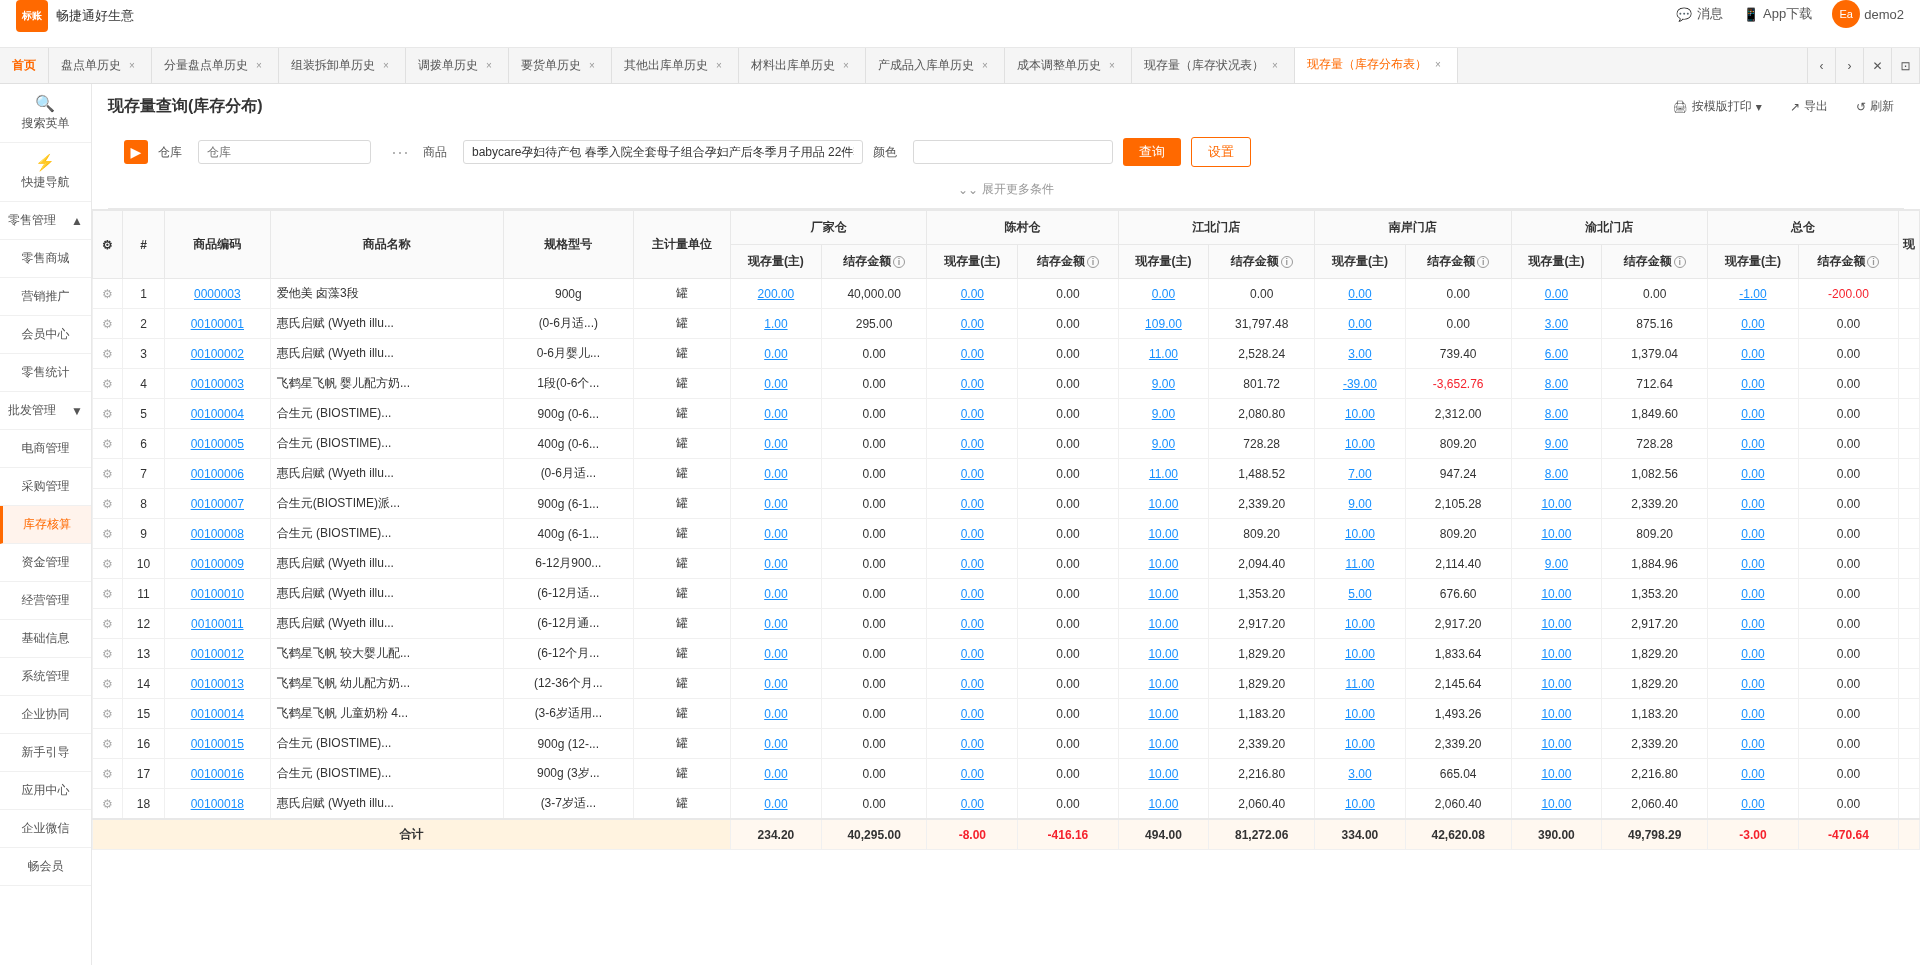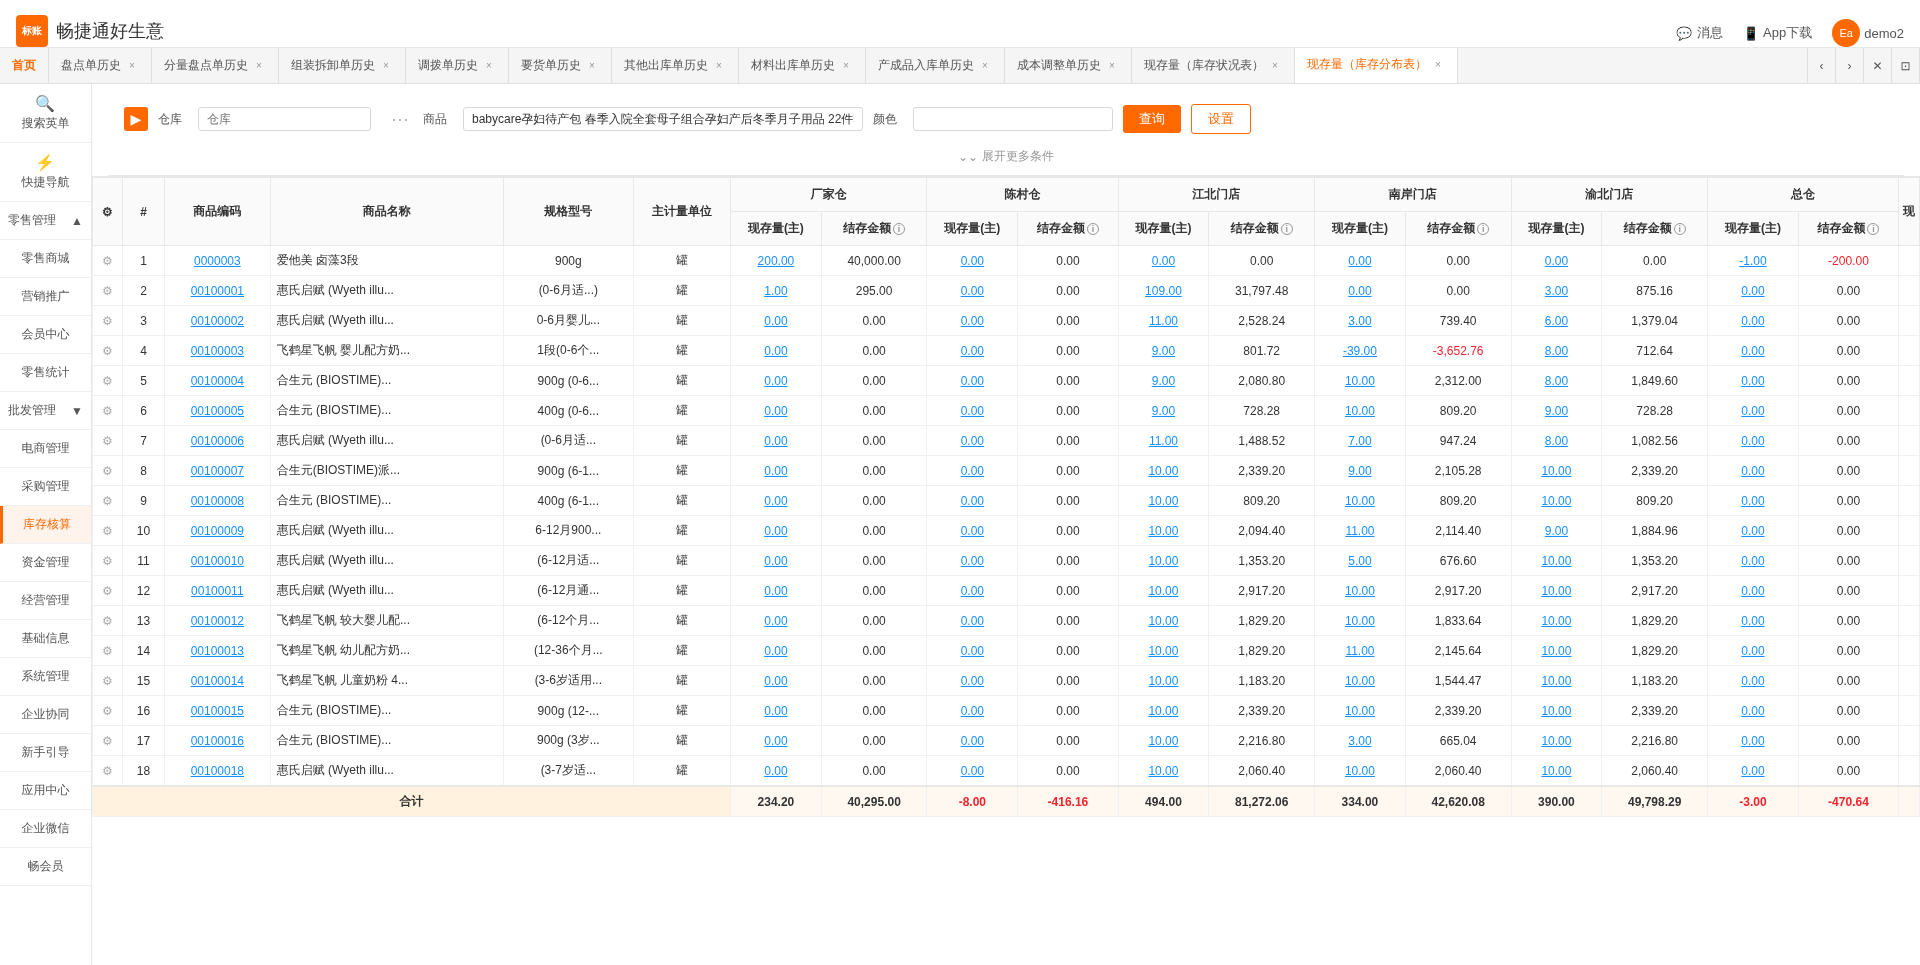"标账" .top-header { align-items: flex-end -> flex-start }
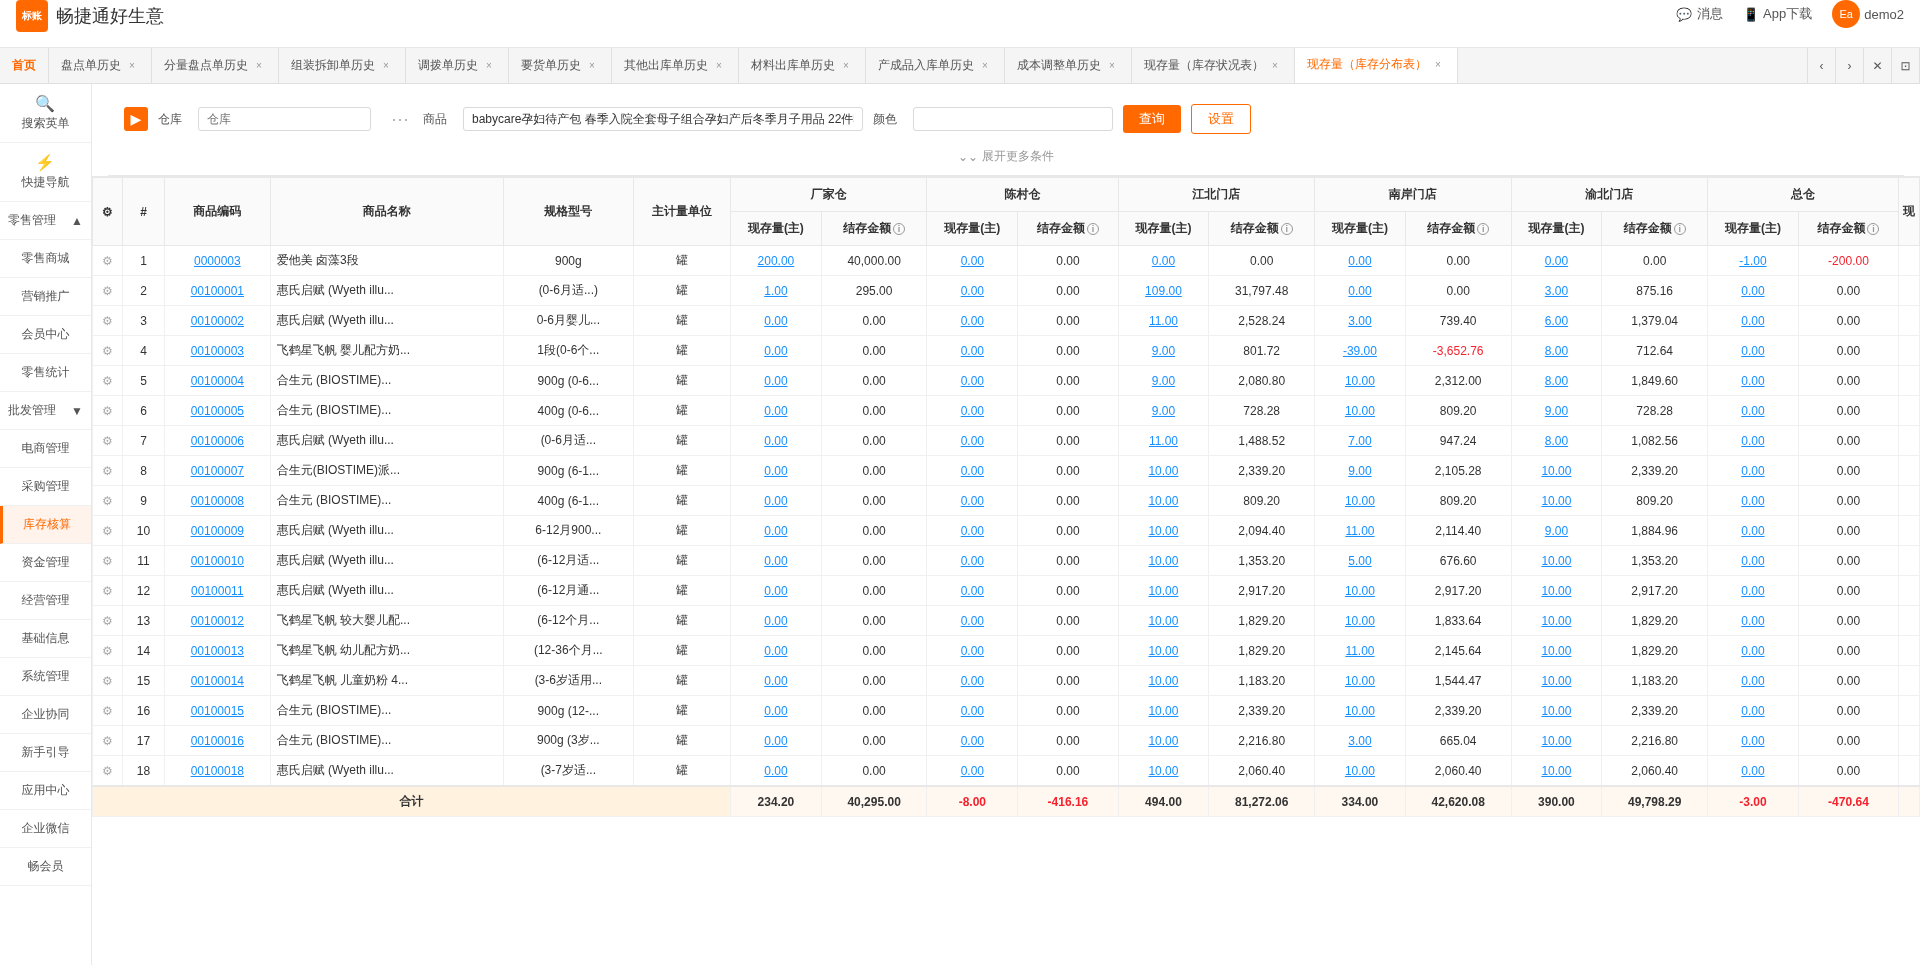"畅捷通好生意" .logo-text { font-size: 18px -> 13px }
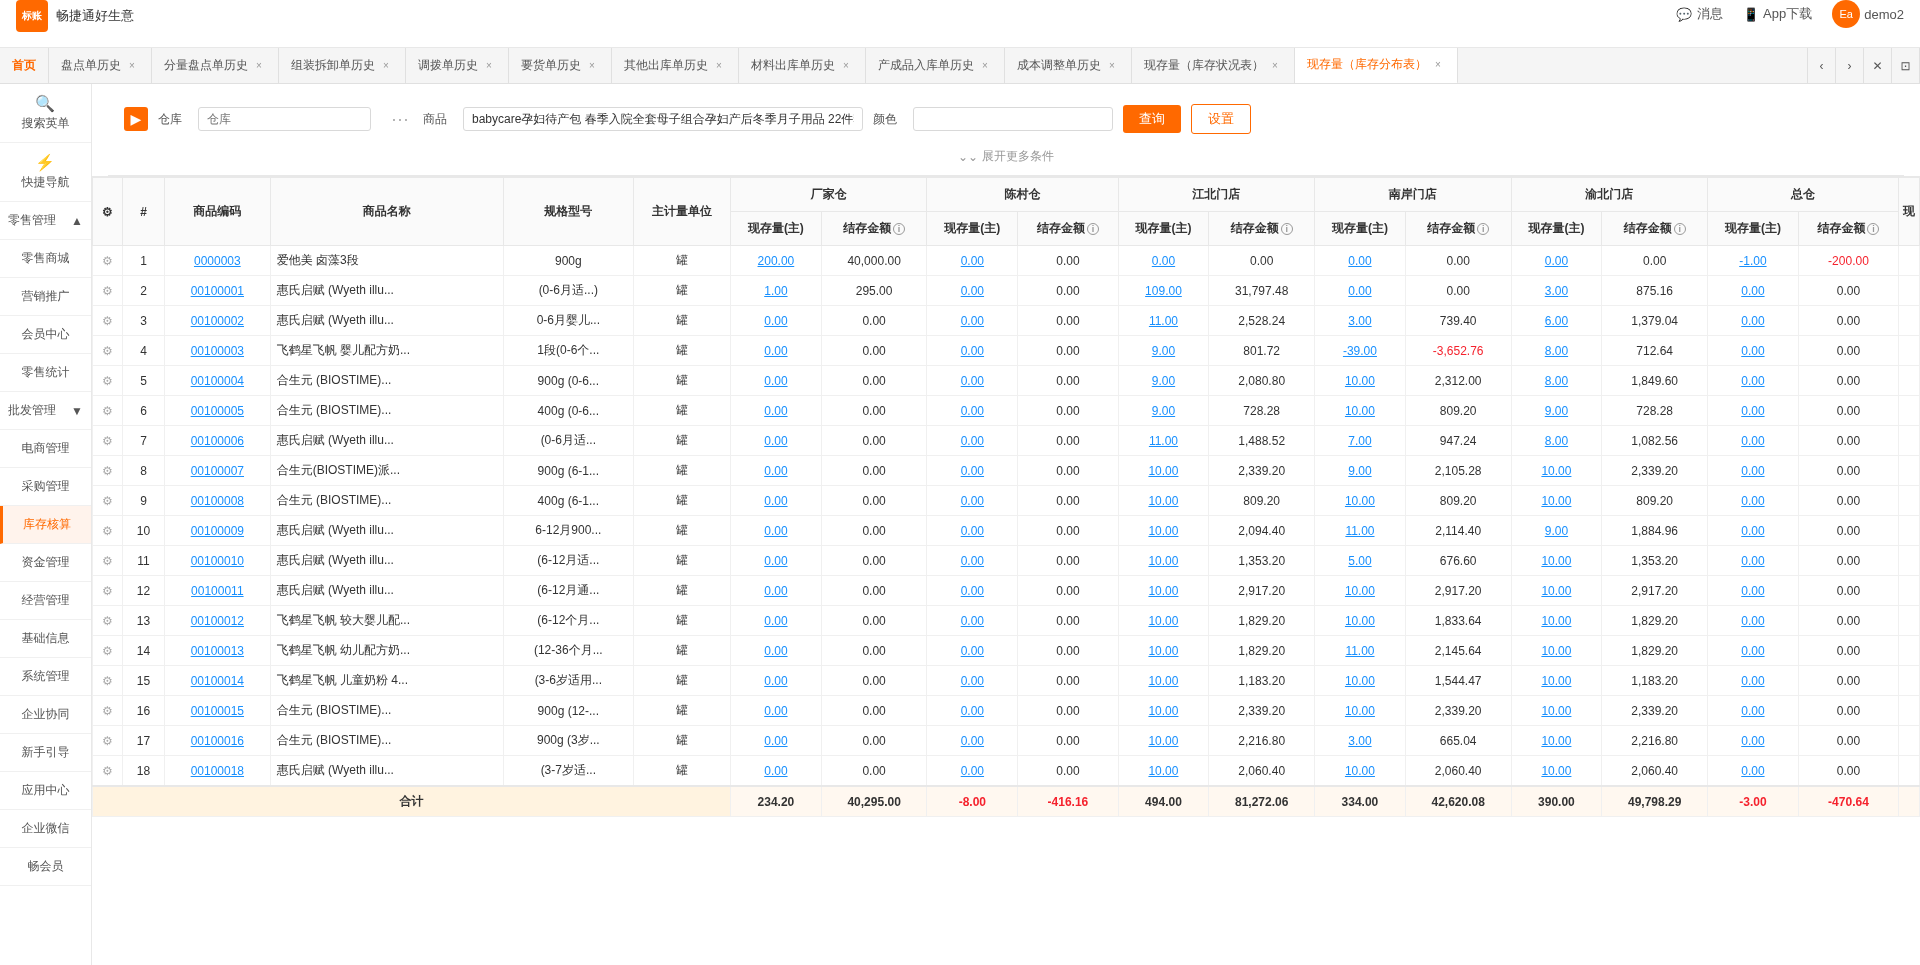"现存量查询(库存分布)" div.page-title-row { html: none -> <div> <h2>现存量查询(库存分布)</h2> <div> <button> <span>🖨</span> <span>按模版打印</span> <span>▾</span> </button> <button> <span>↗</span> <span>导出</span> </button> <button> <span>↺</span> <span>刷新</span> </button> </div> </div> }
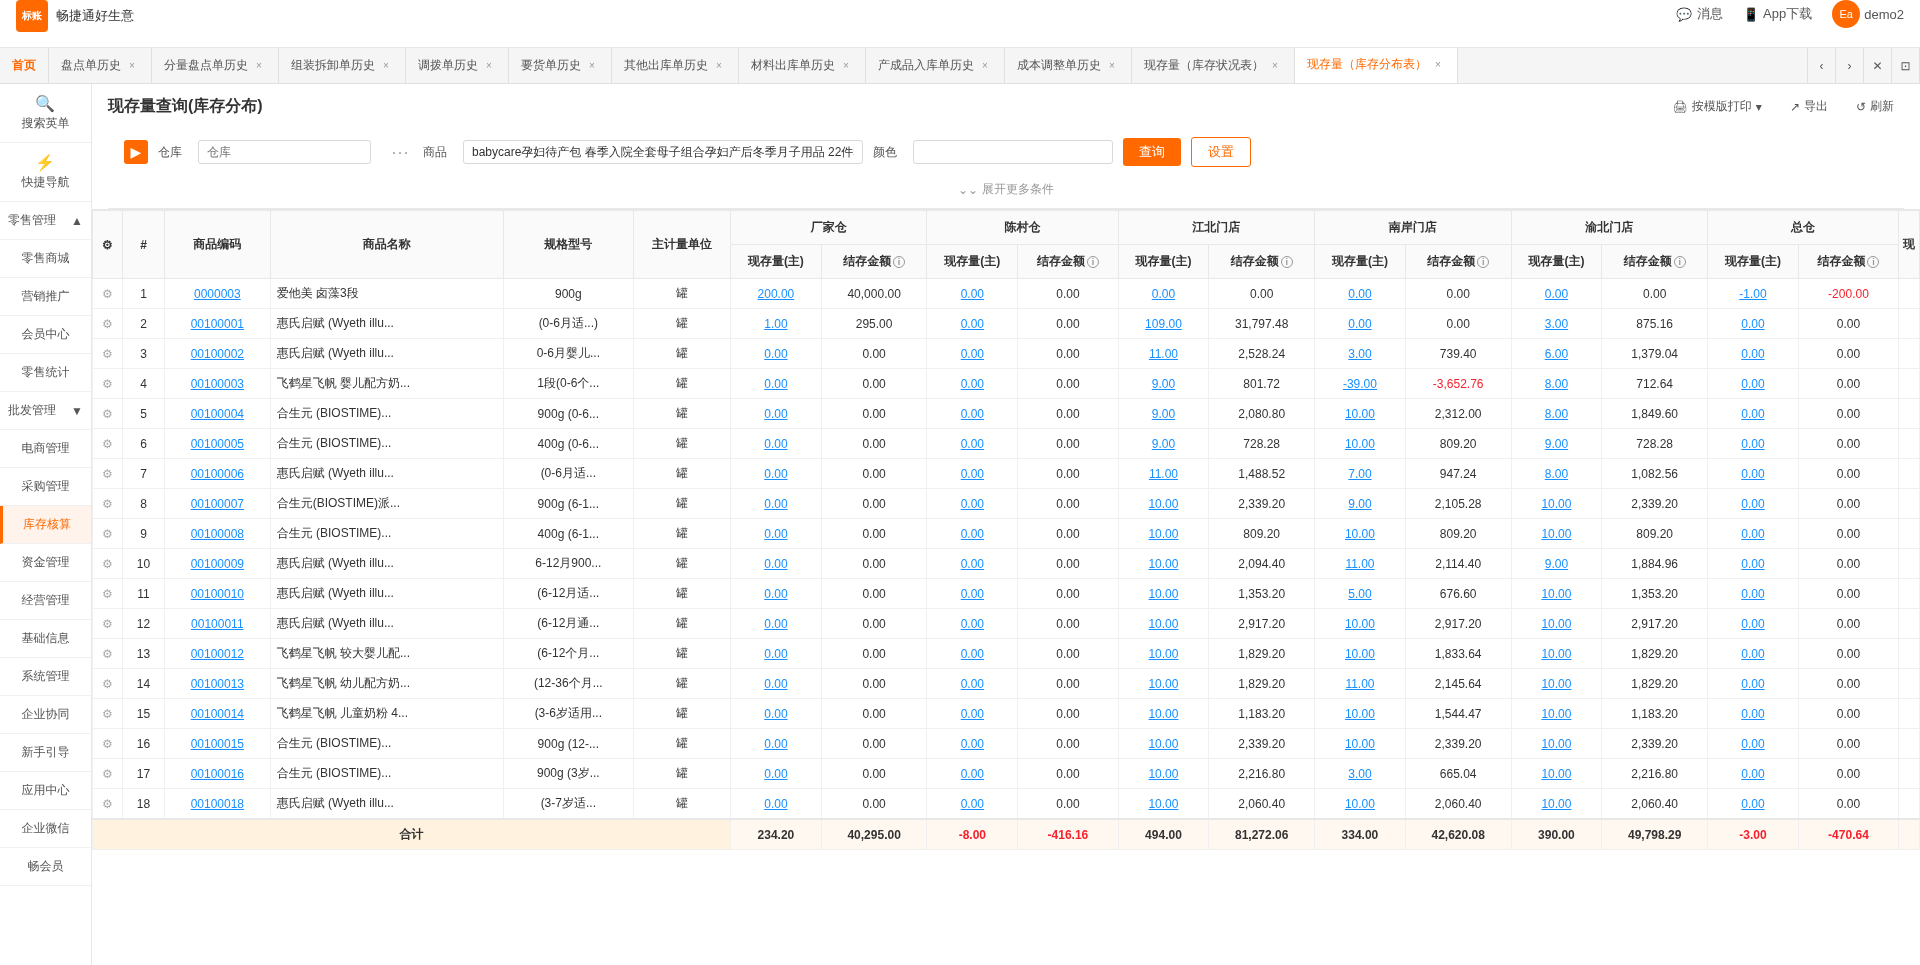"1,544.47" td { text: 1,544.47 -> 1,493.26 }
